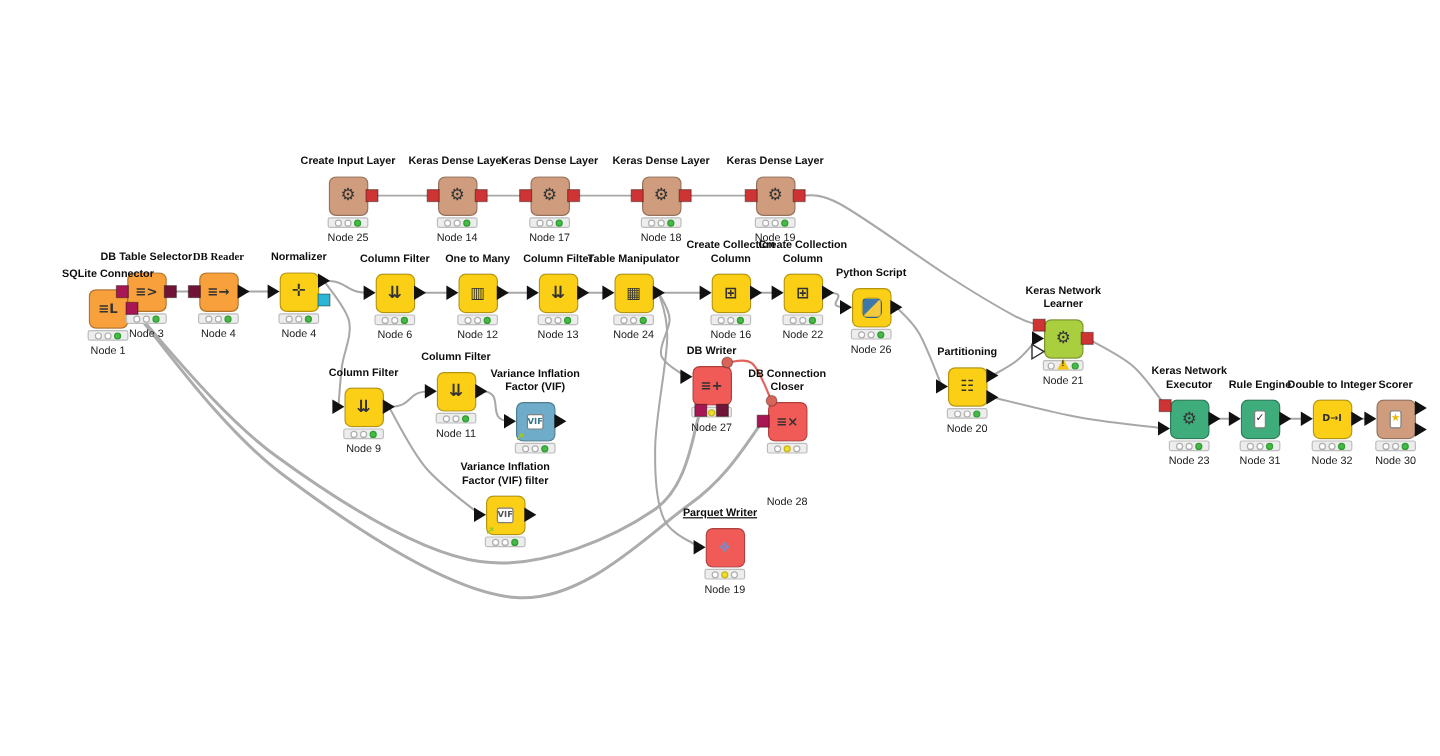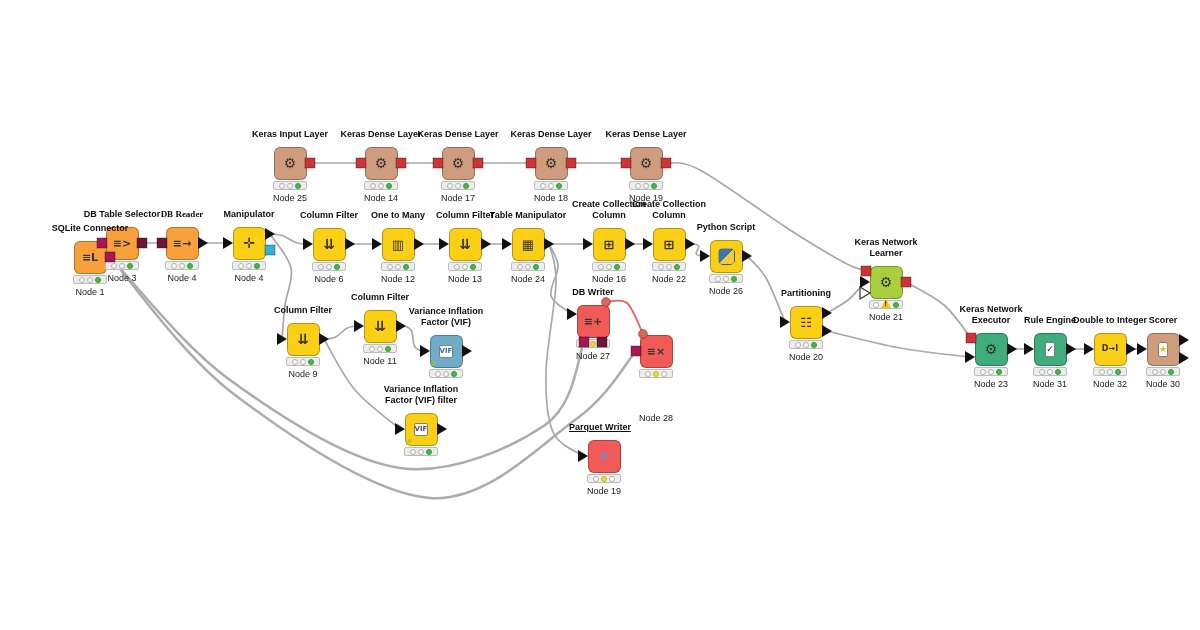"Keras Input Layer" div { text: Keras -> Create }
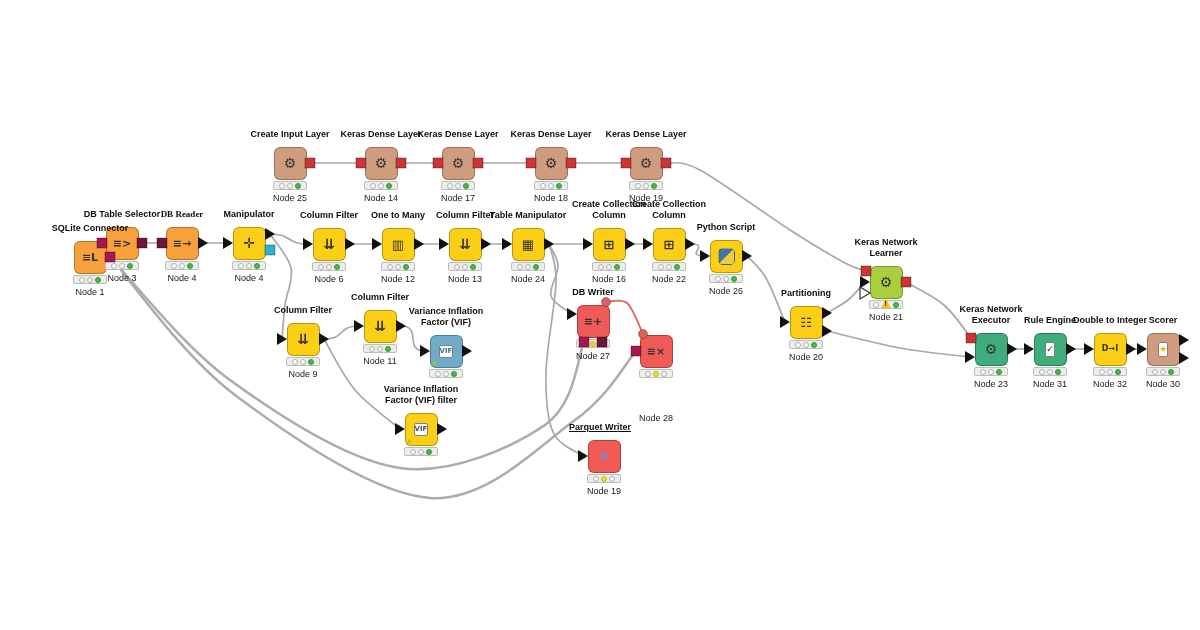"Manipulator" div { text: Manipulator -> Normalizer }
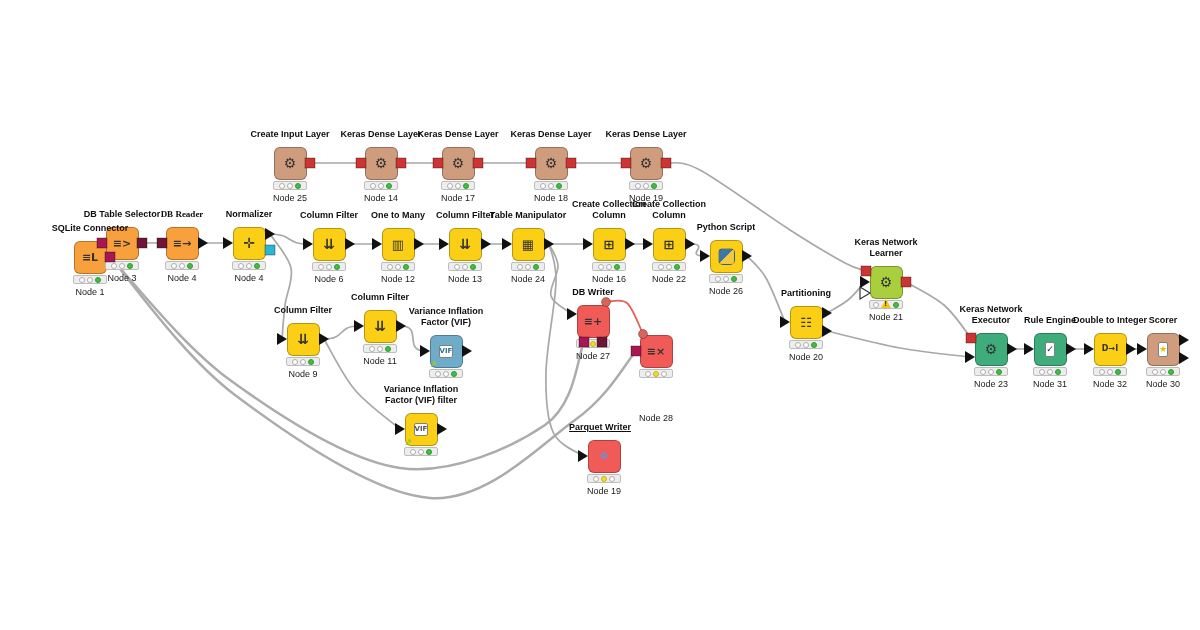"DB Connection" div.node-name { html: none -> <div> <div>DB Connection</div> <div>Closer</div> </div> }
